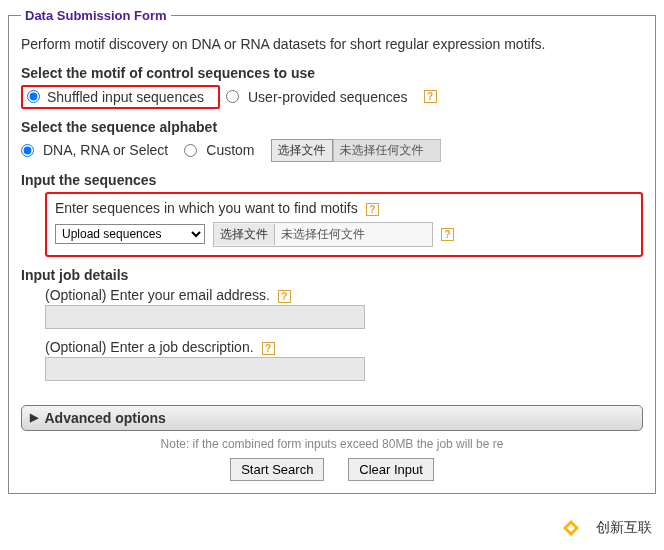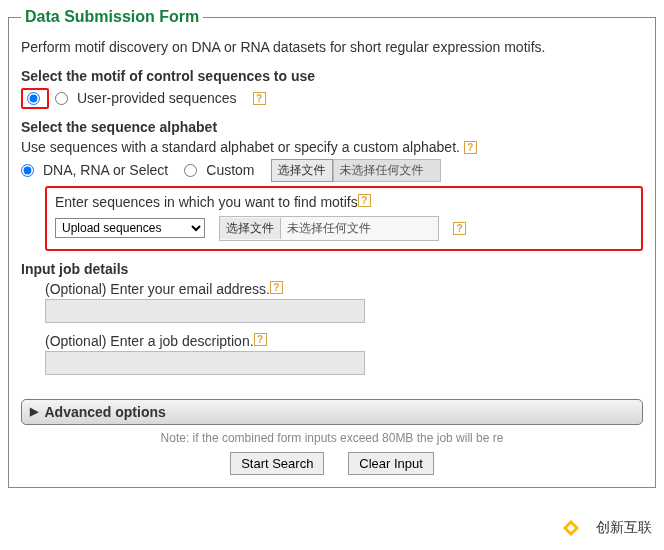"Data Submission Form" legend.main-legend { color: #15803d -> #4c1d95; font-size: 16px -> 13px }
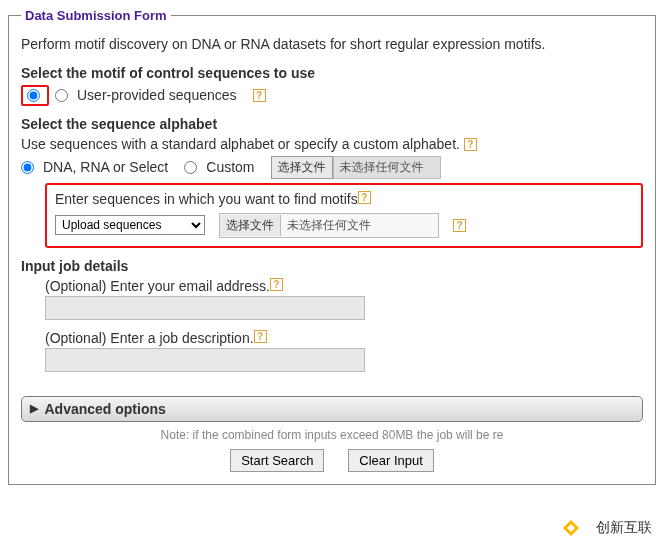"Shuffled input sequences" label { html: none -> <label>Shuffled input sequences</label> }
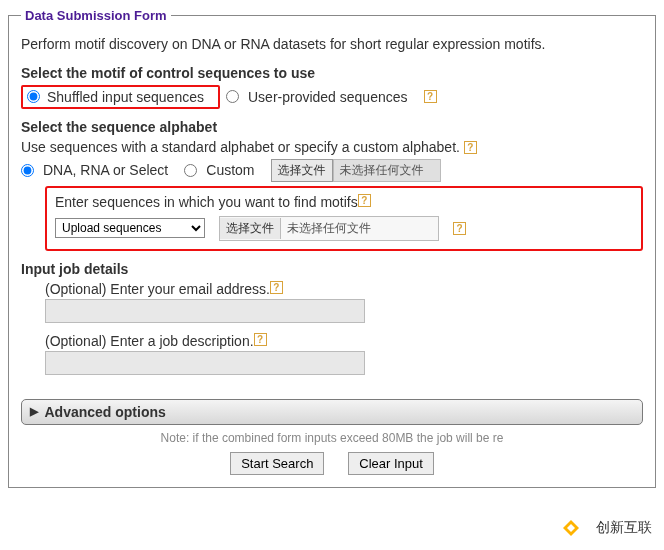"Use sequences with a standard" div.indent { html: <div> <span>Use sequences with a standard alphabet or specify a custom alphabet.</span> <span>?</span> </div> -> none }
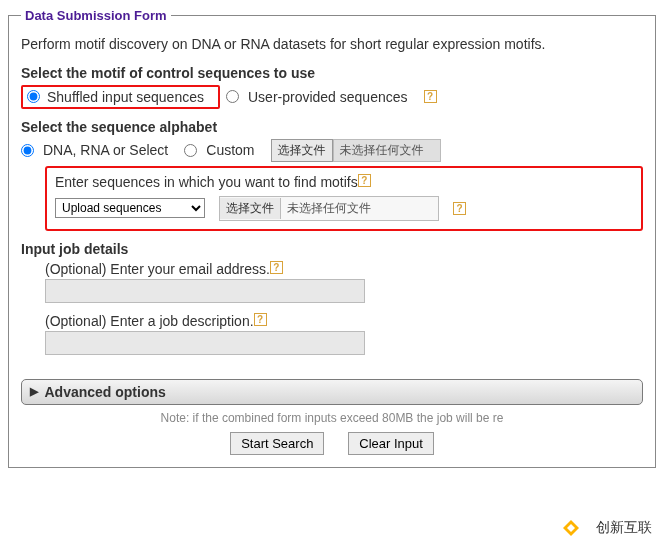"Input the sequences" div.section-title { html: none -> <div>Input the sequences</div> }
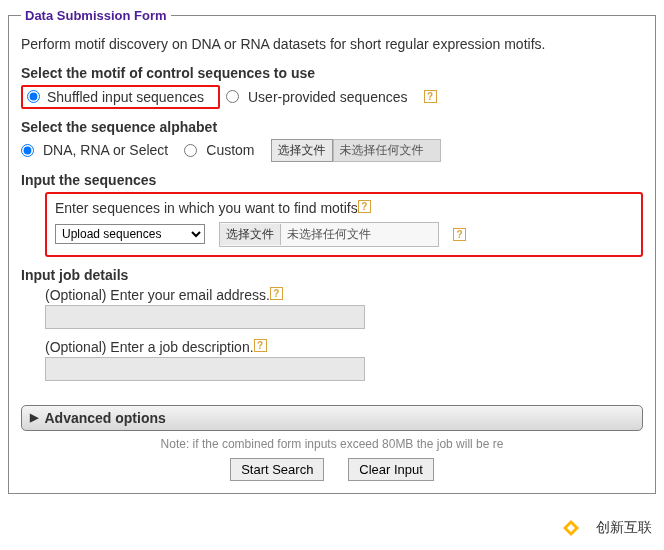"Enter sequences in which you" .row-gap { align-items: flex-start -> flex-end; gap: 0 -> 8px }
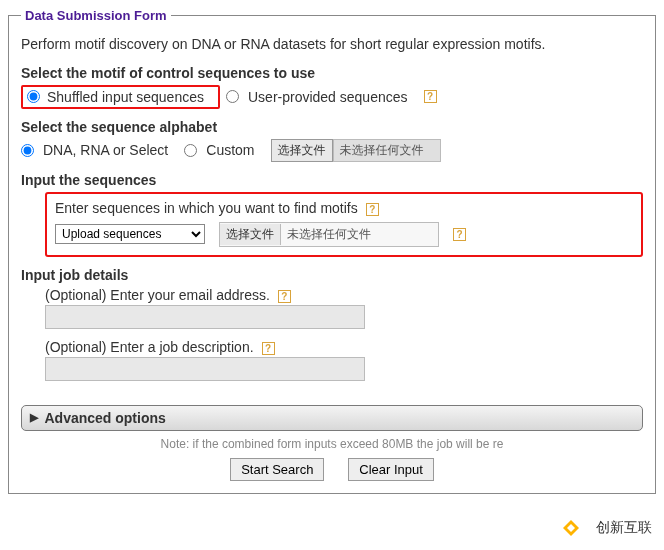"Upload sequences" .seq-row { gap: 14px -> 8px }
